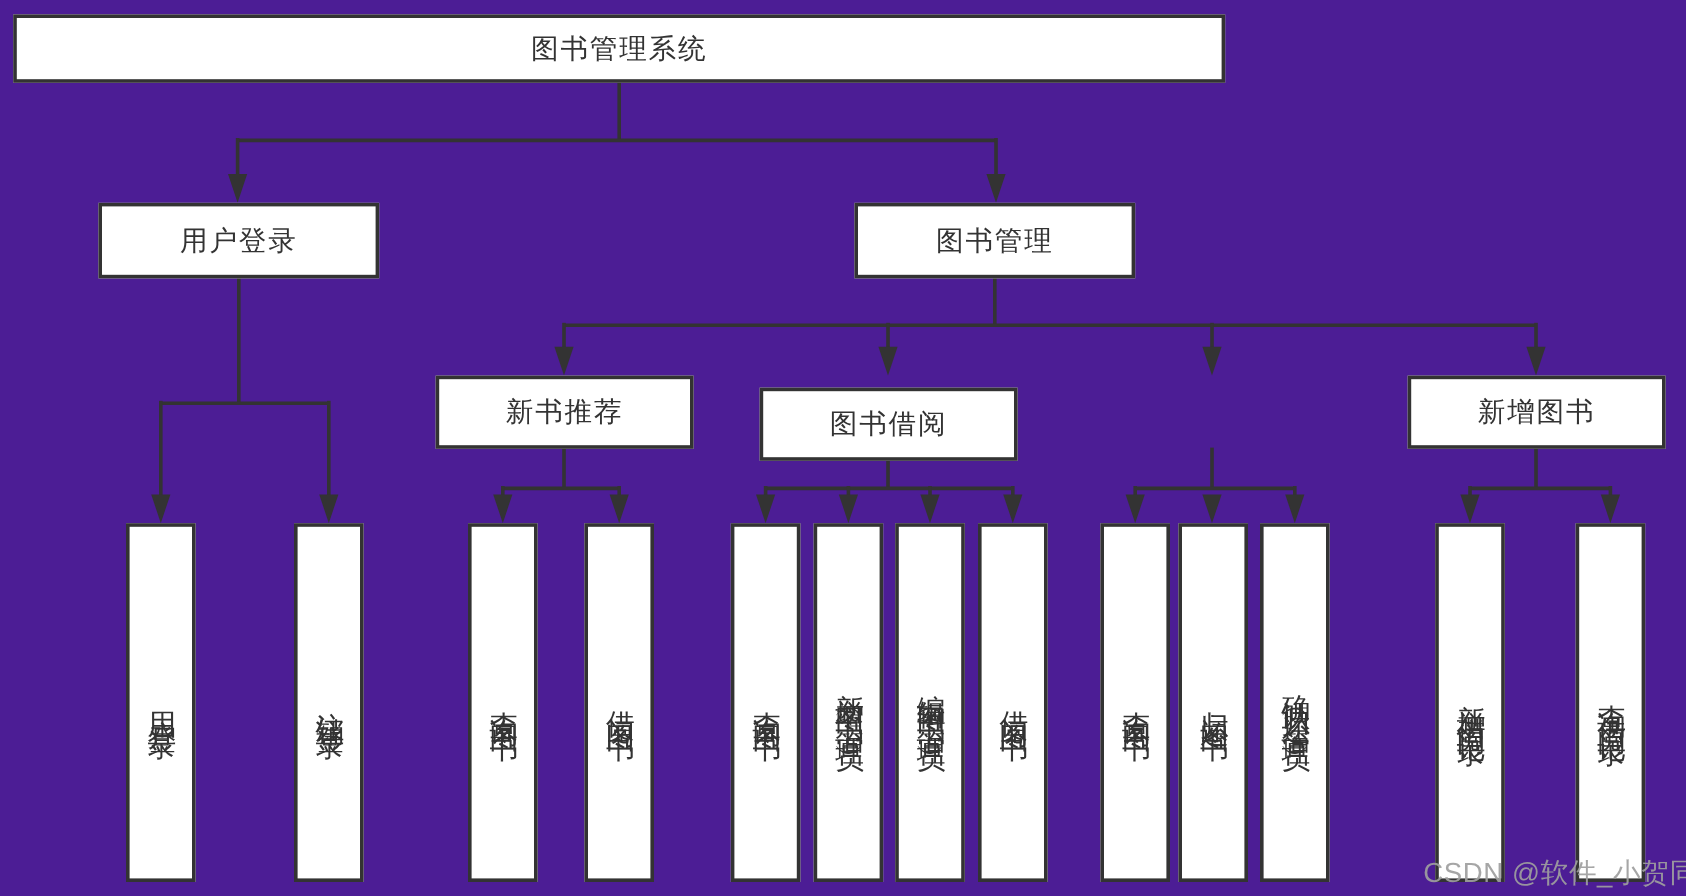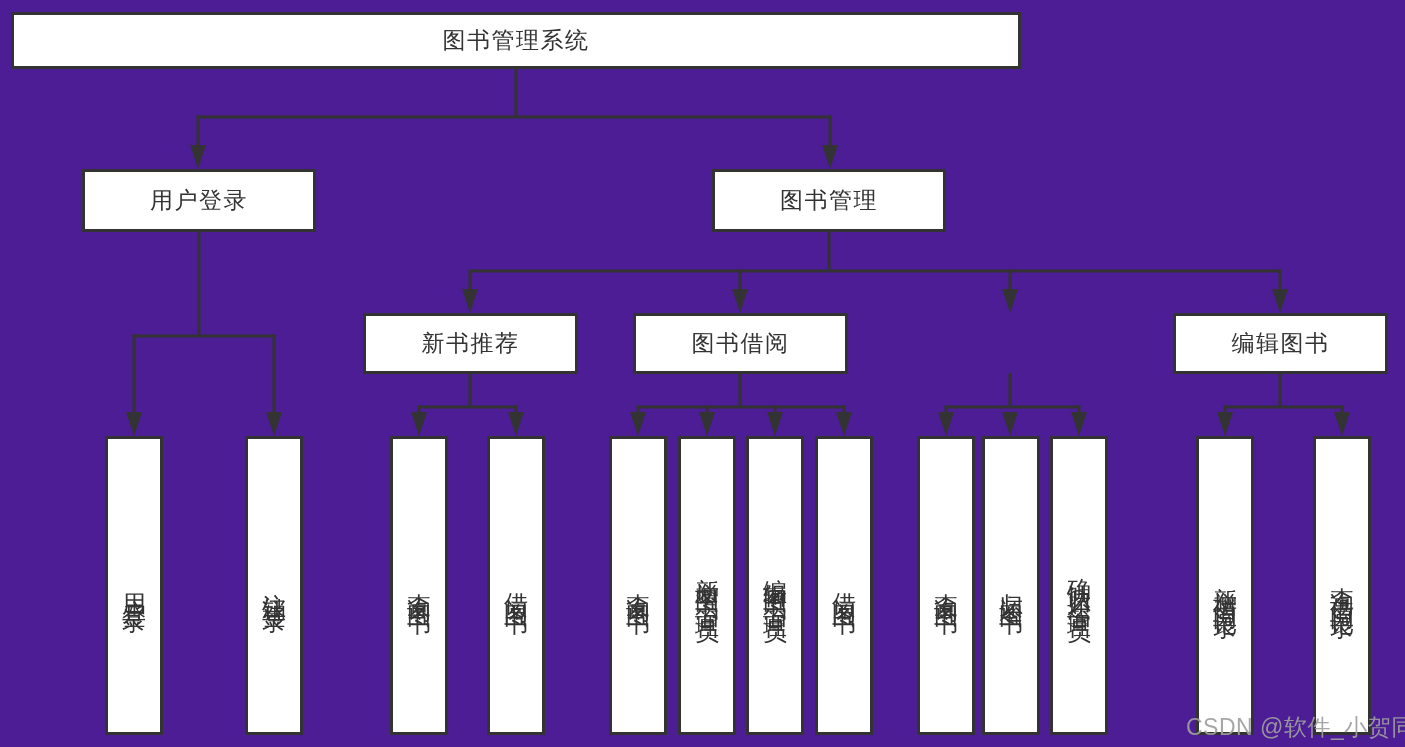"图书借阅" div.node { top: 313px -> 323px }
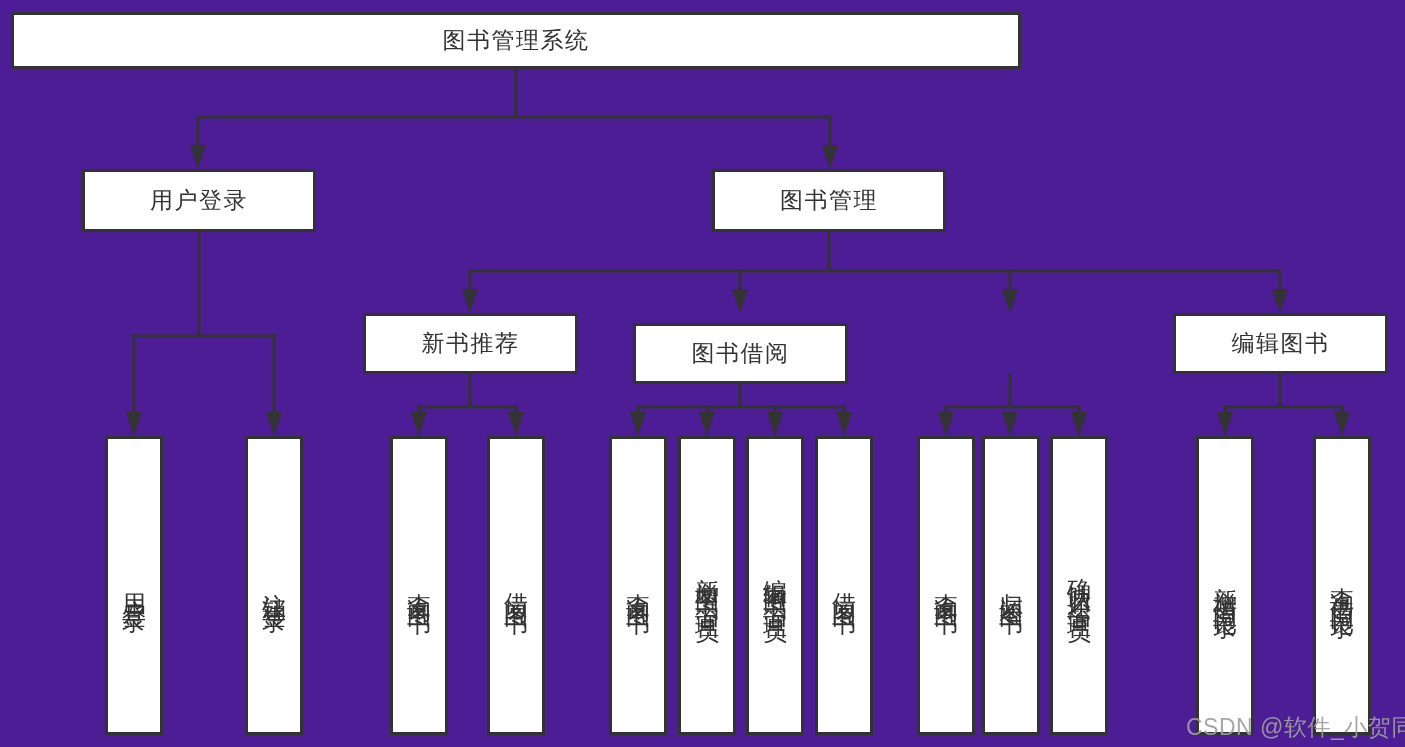"编辑图书" span { text: 编辑 -> 新增 }
